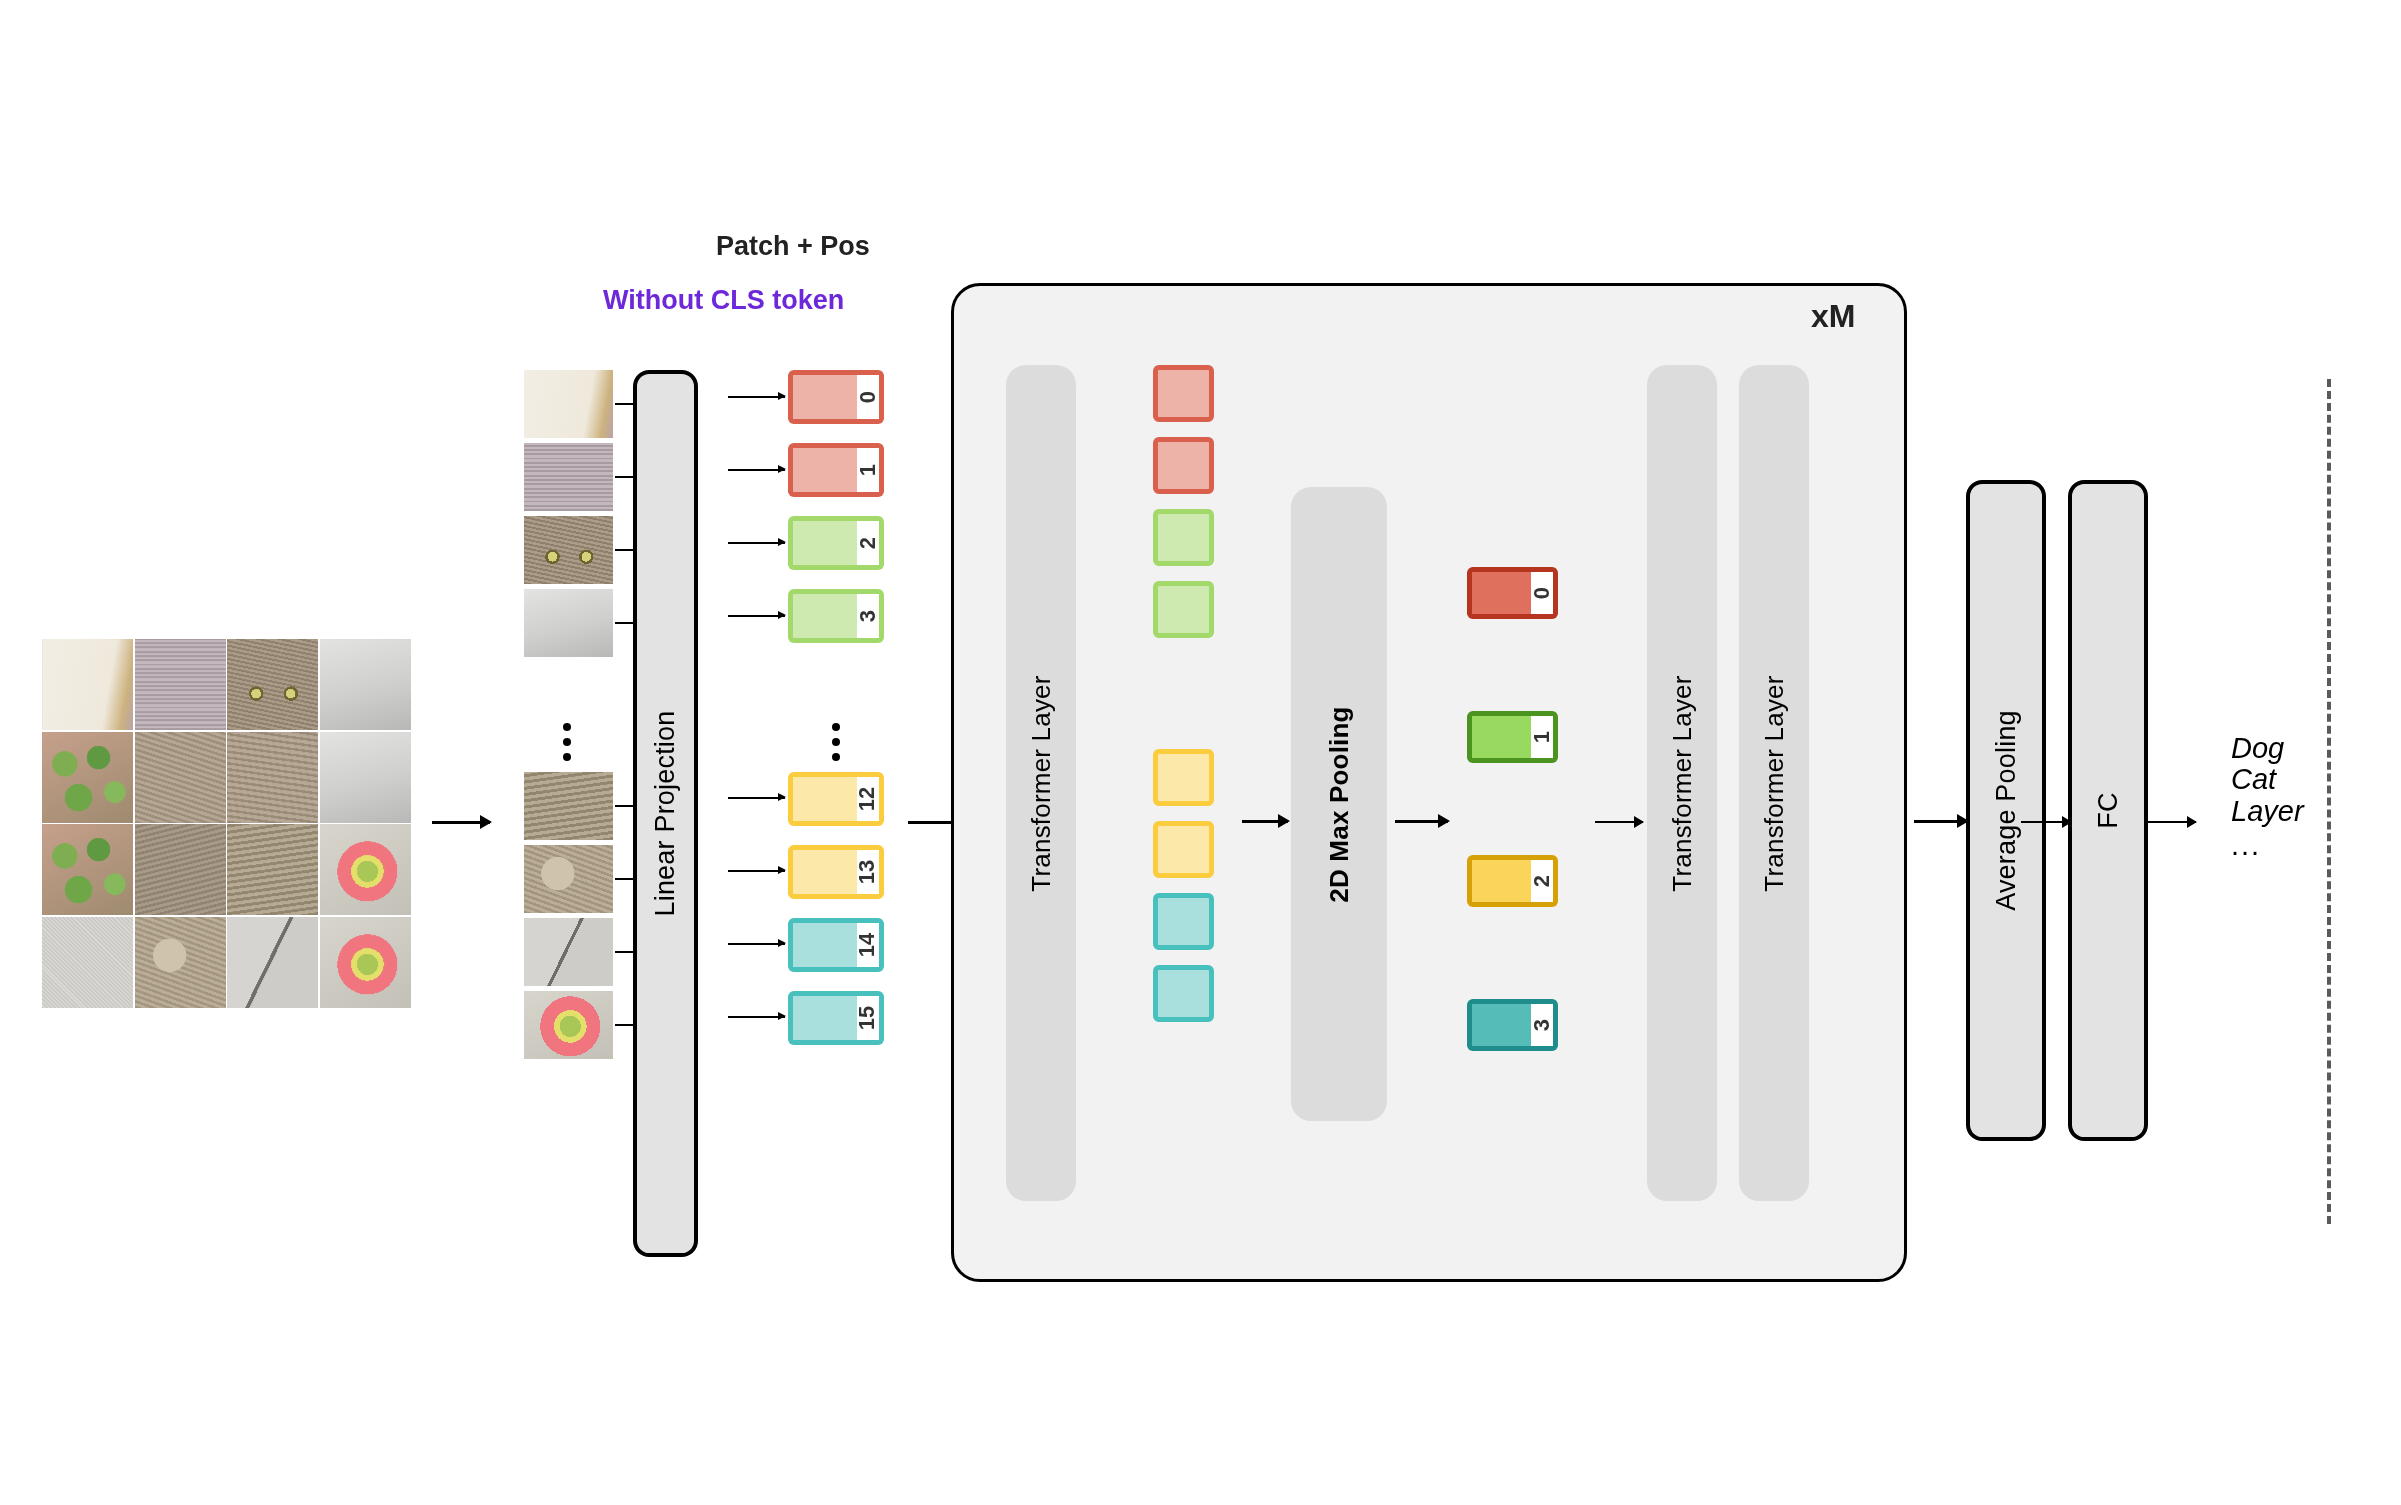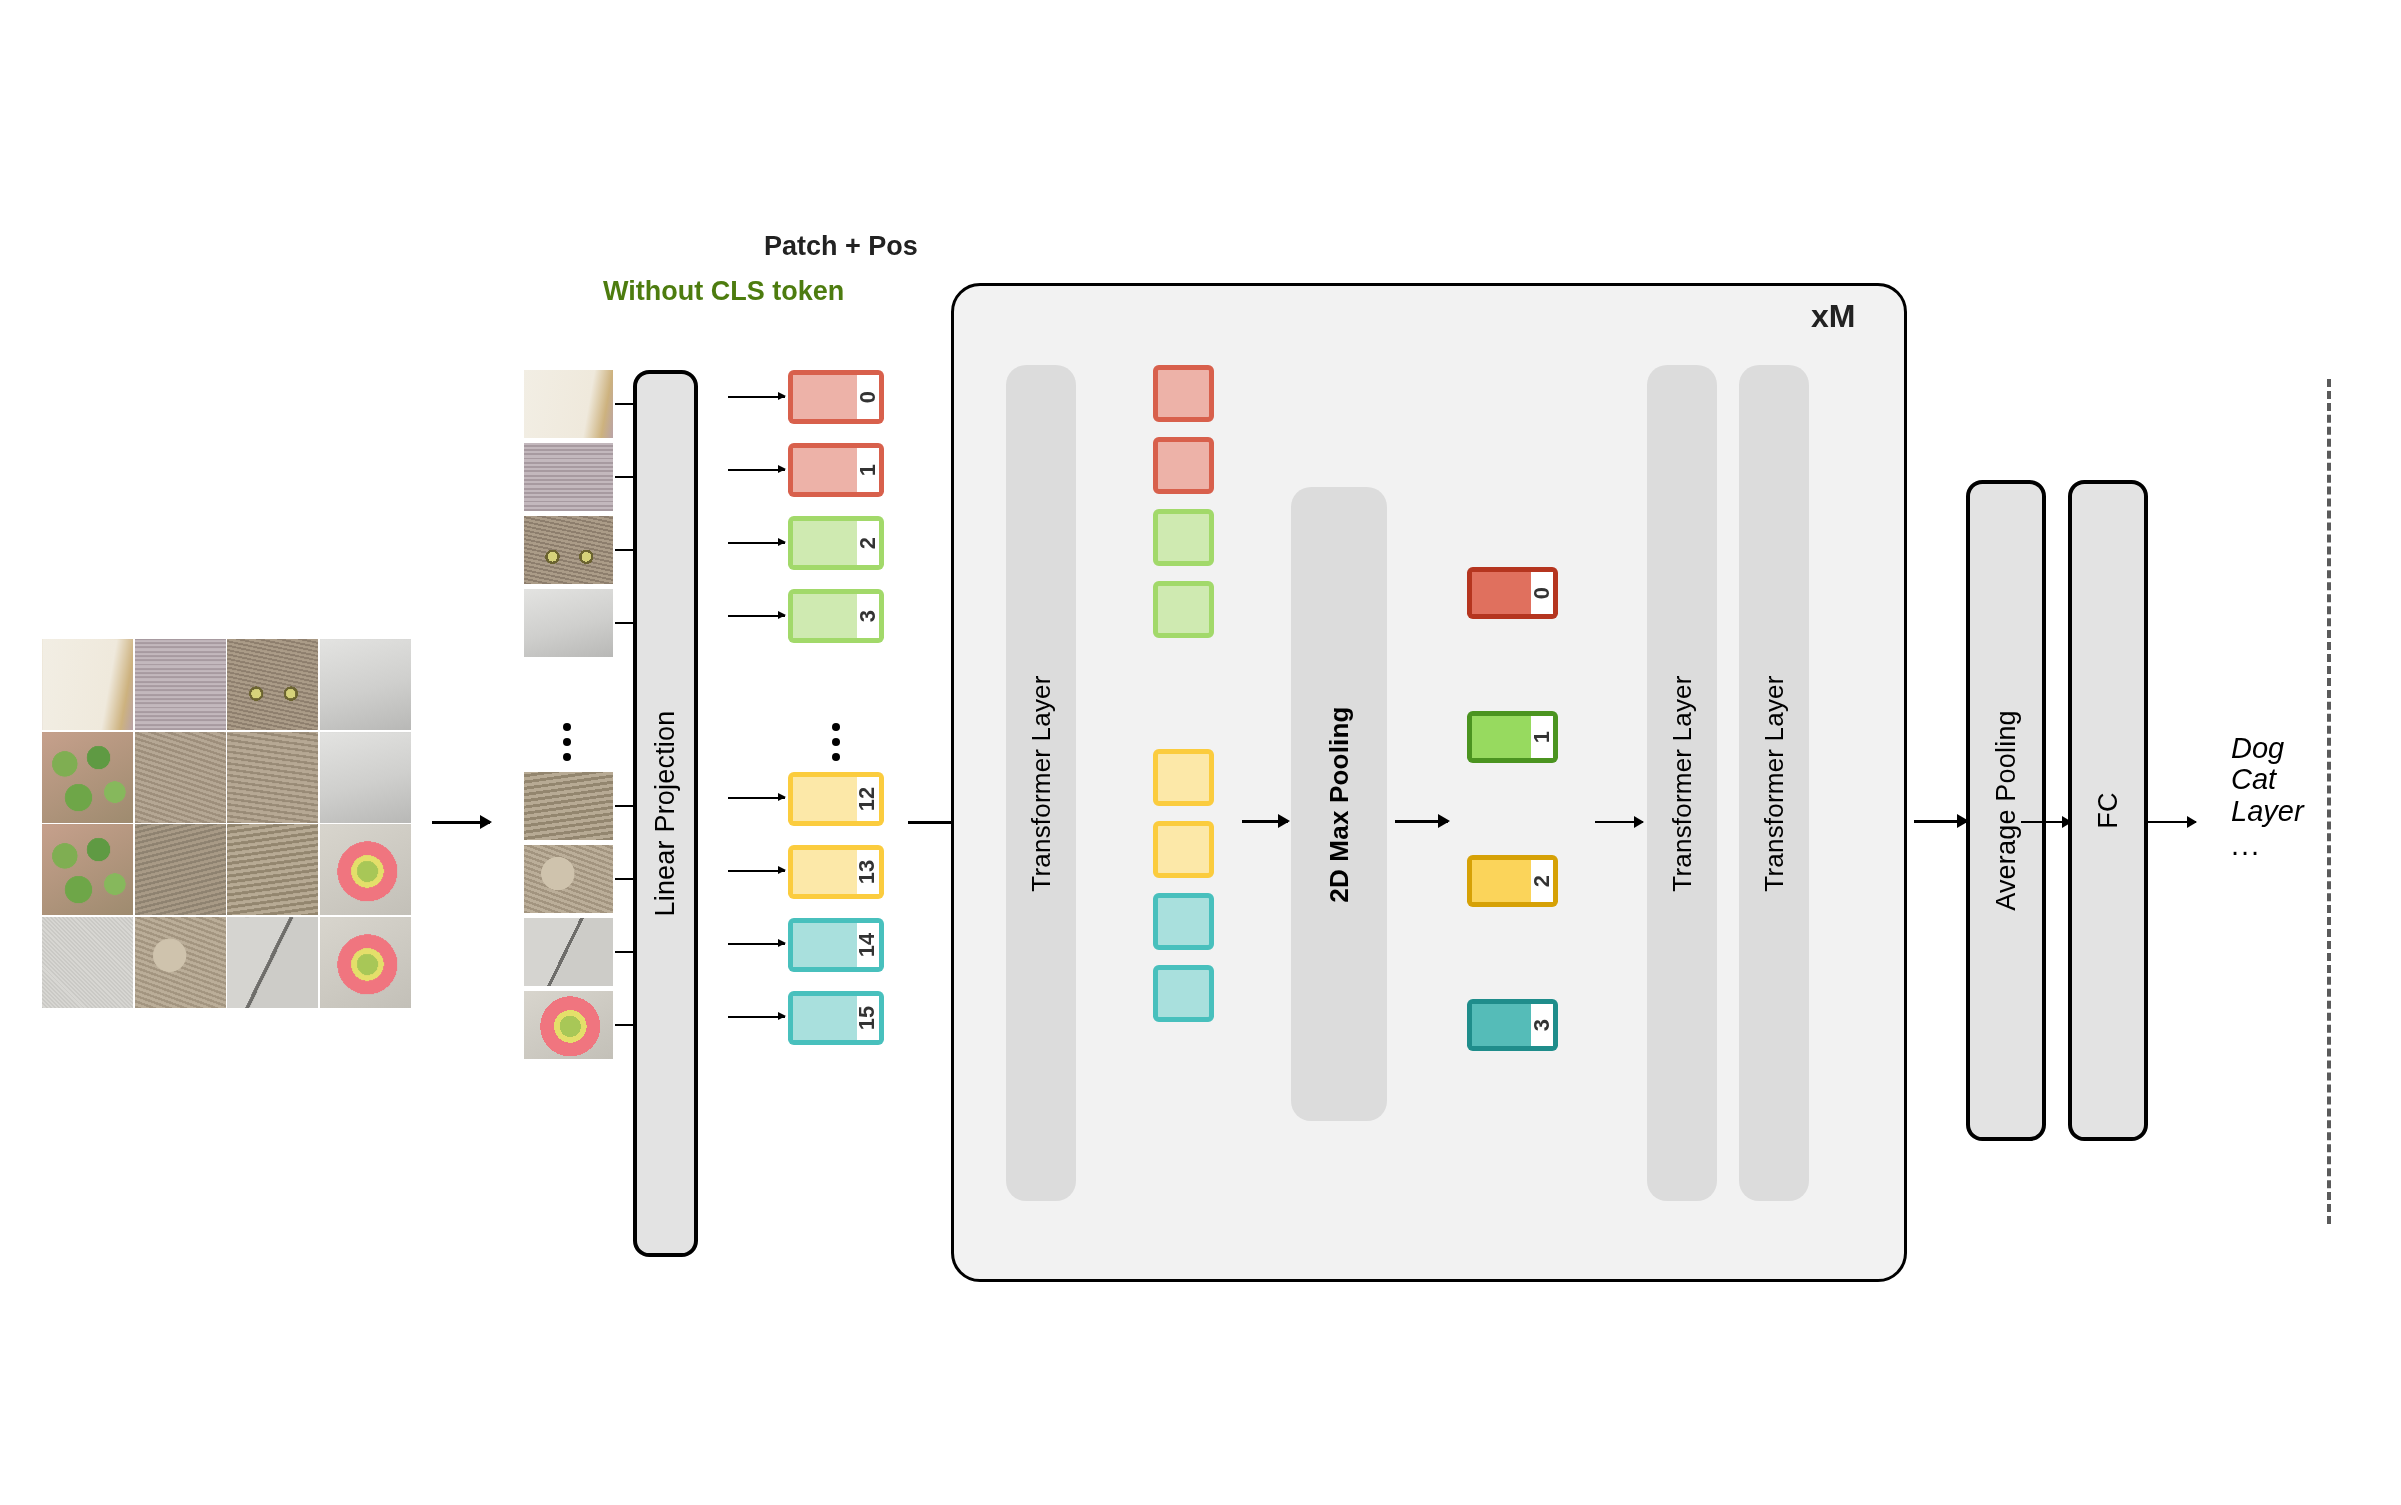"Patch + Pos" #hdr-patchpos { margin-left: 48px -> none }
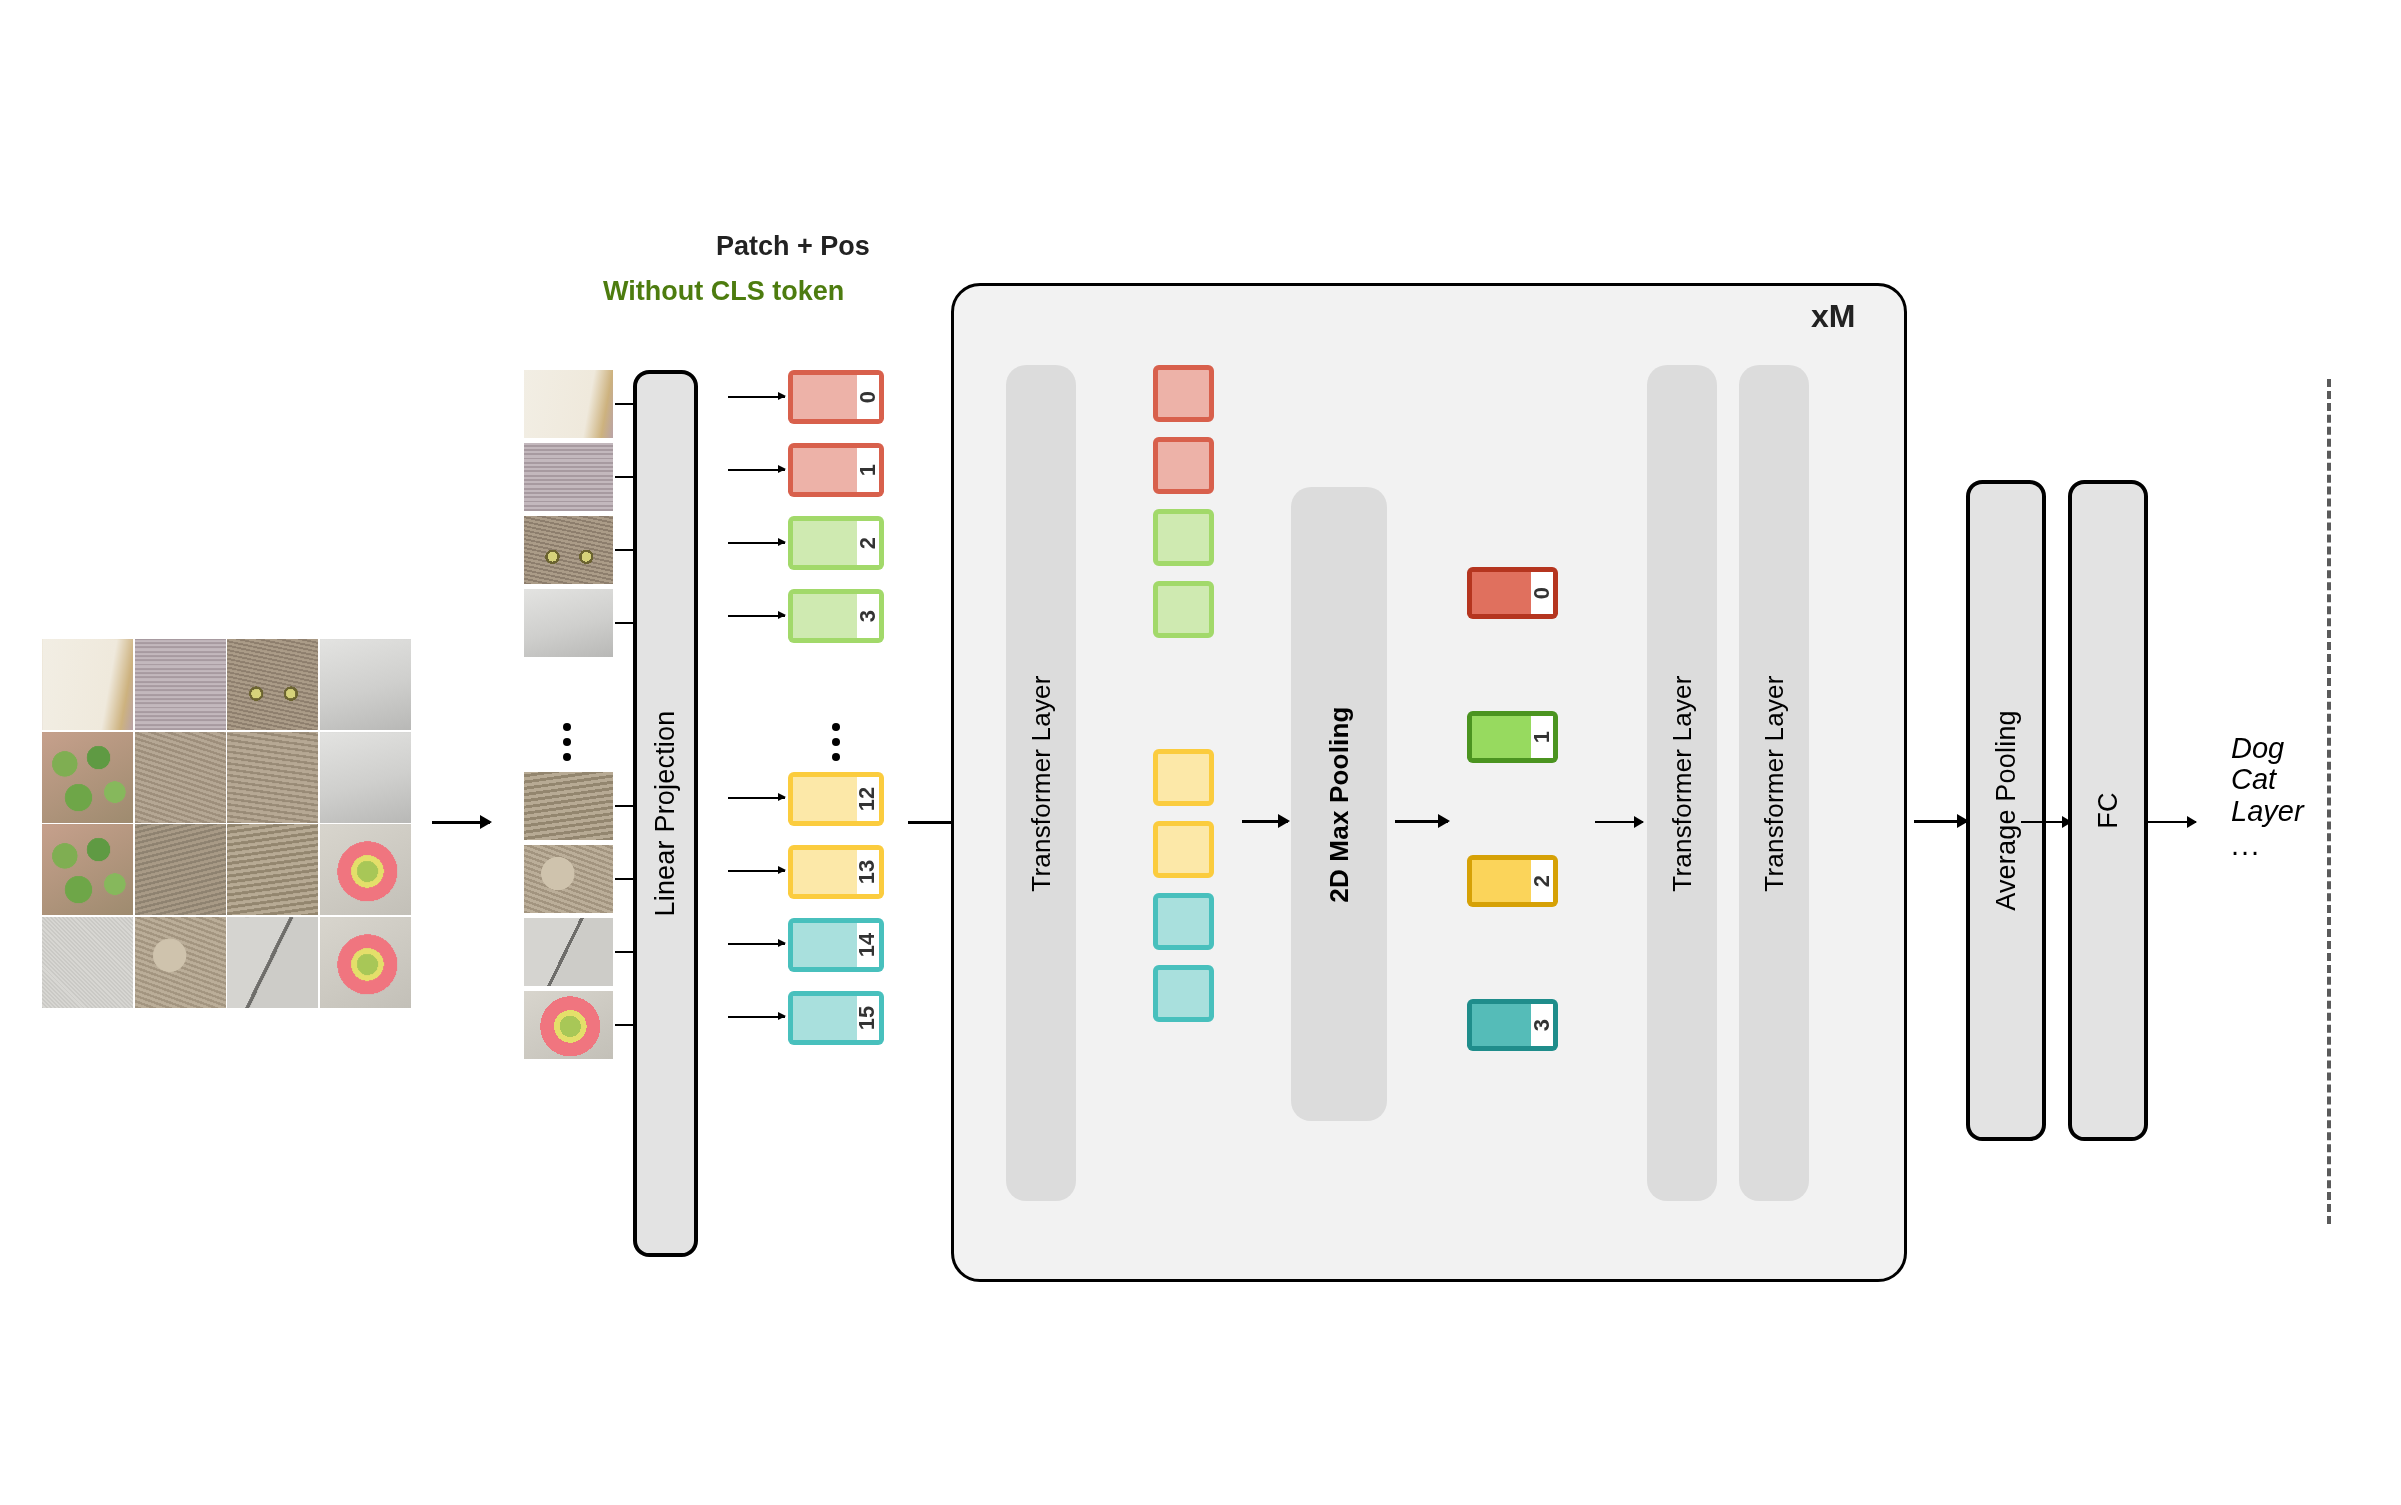"Without CLS token" #hdr-nocls { color: #4d7c0f -> #6d28d9; top: 276px -> 285px }
